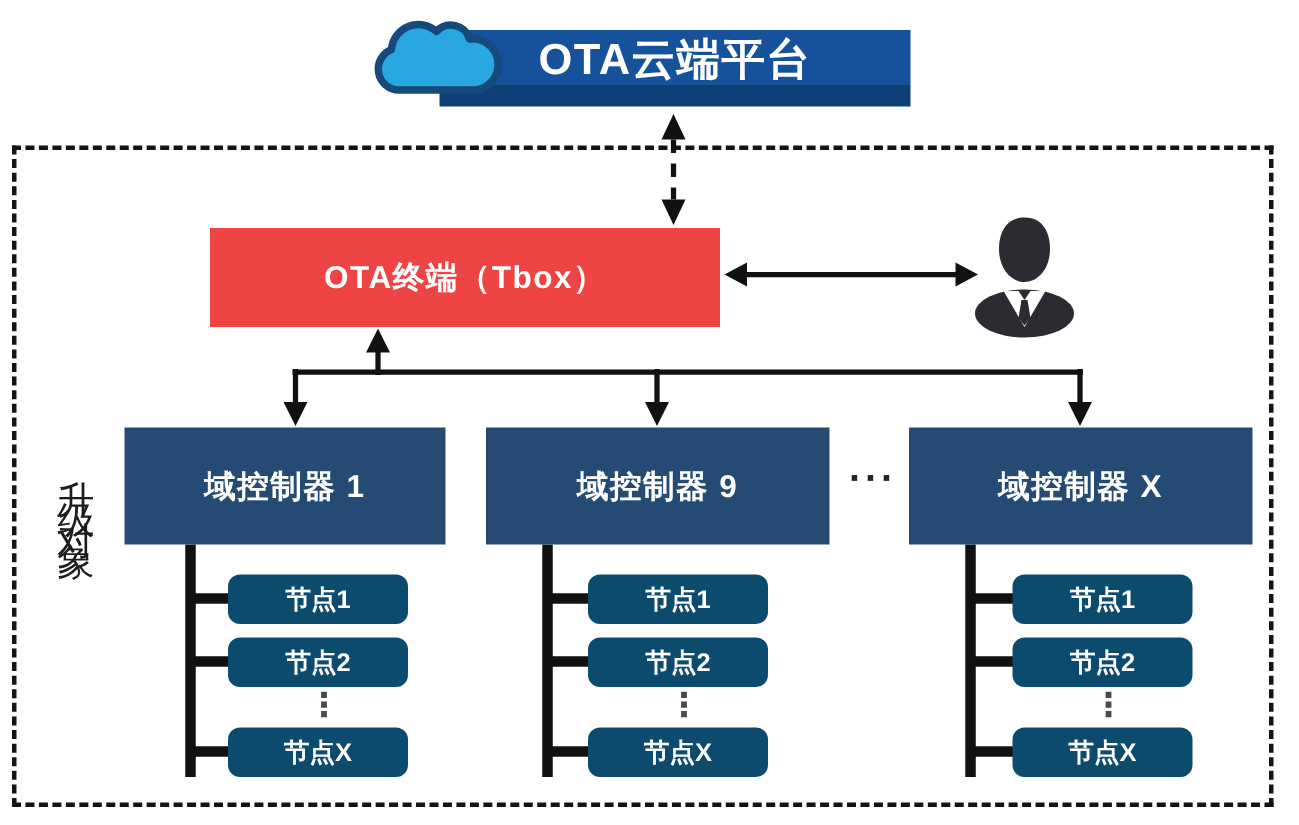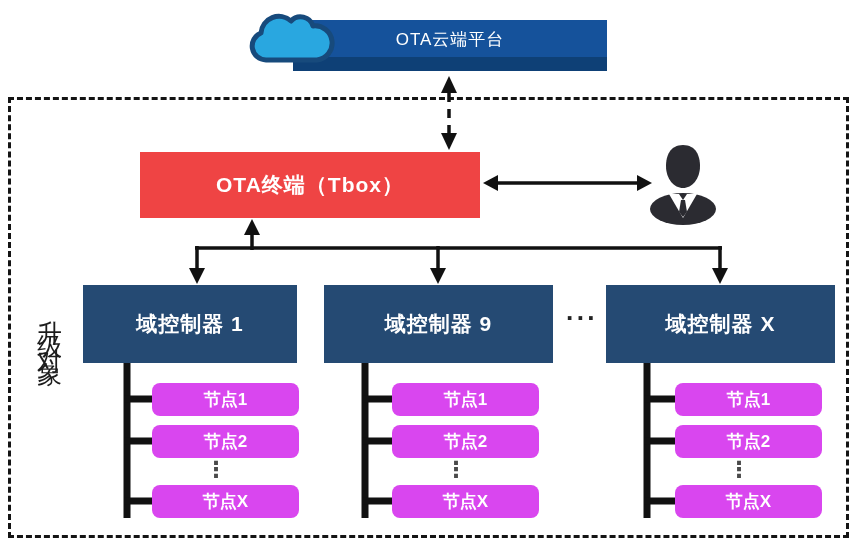"OTA云端平台" #cloud-banner .txt { font-size: 17px -> 29px; font-weight: normal -> bold }
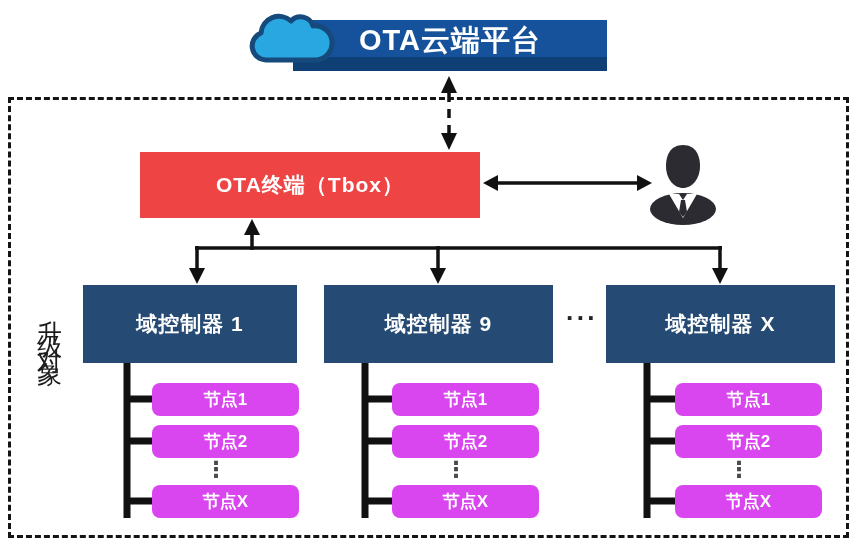"节点1" .node { background: #d946ef -> #0c4a6e; width: 147px -> 120px }
